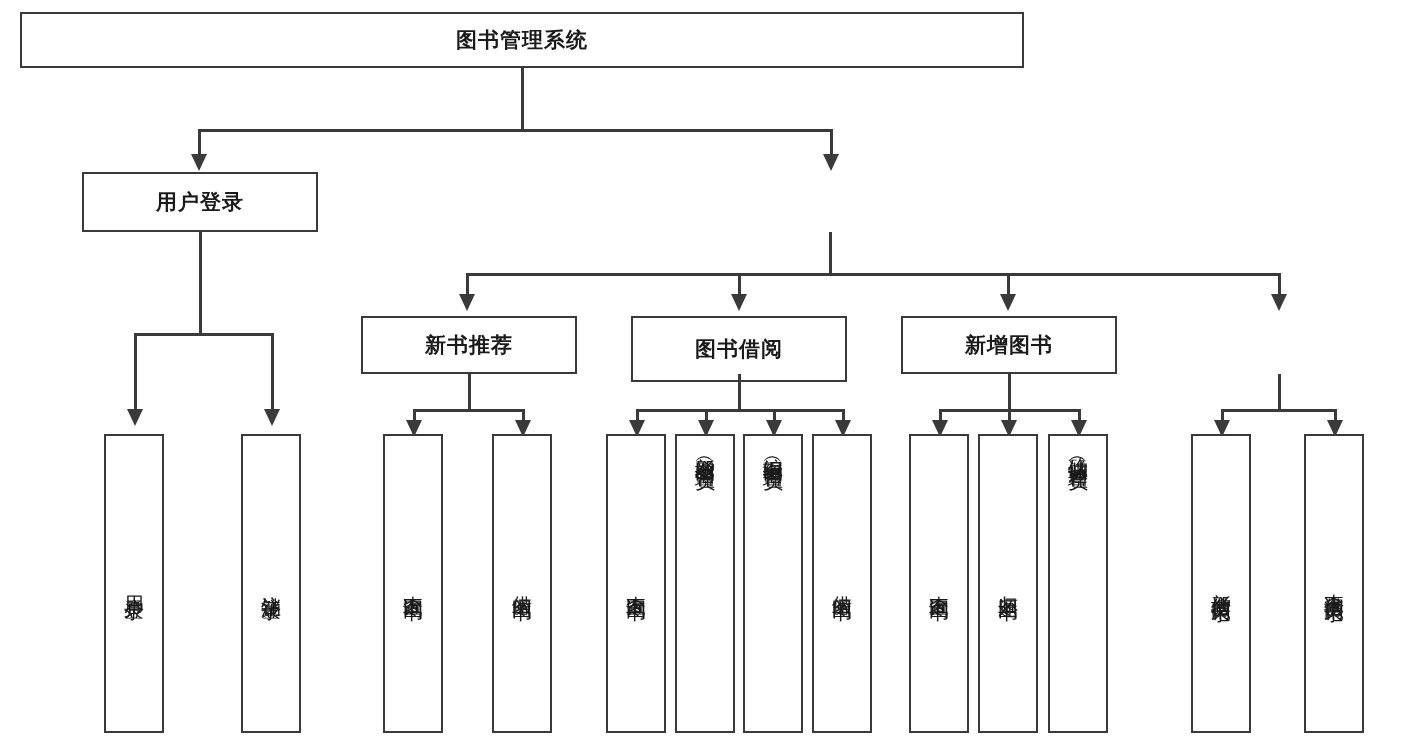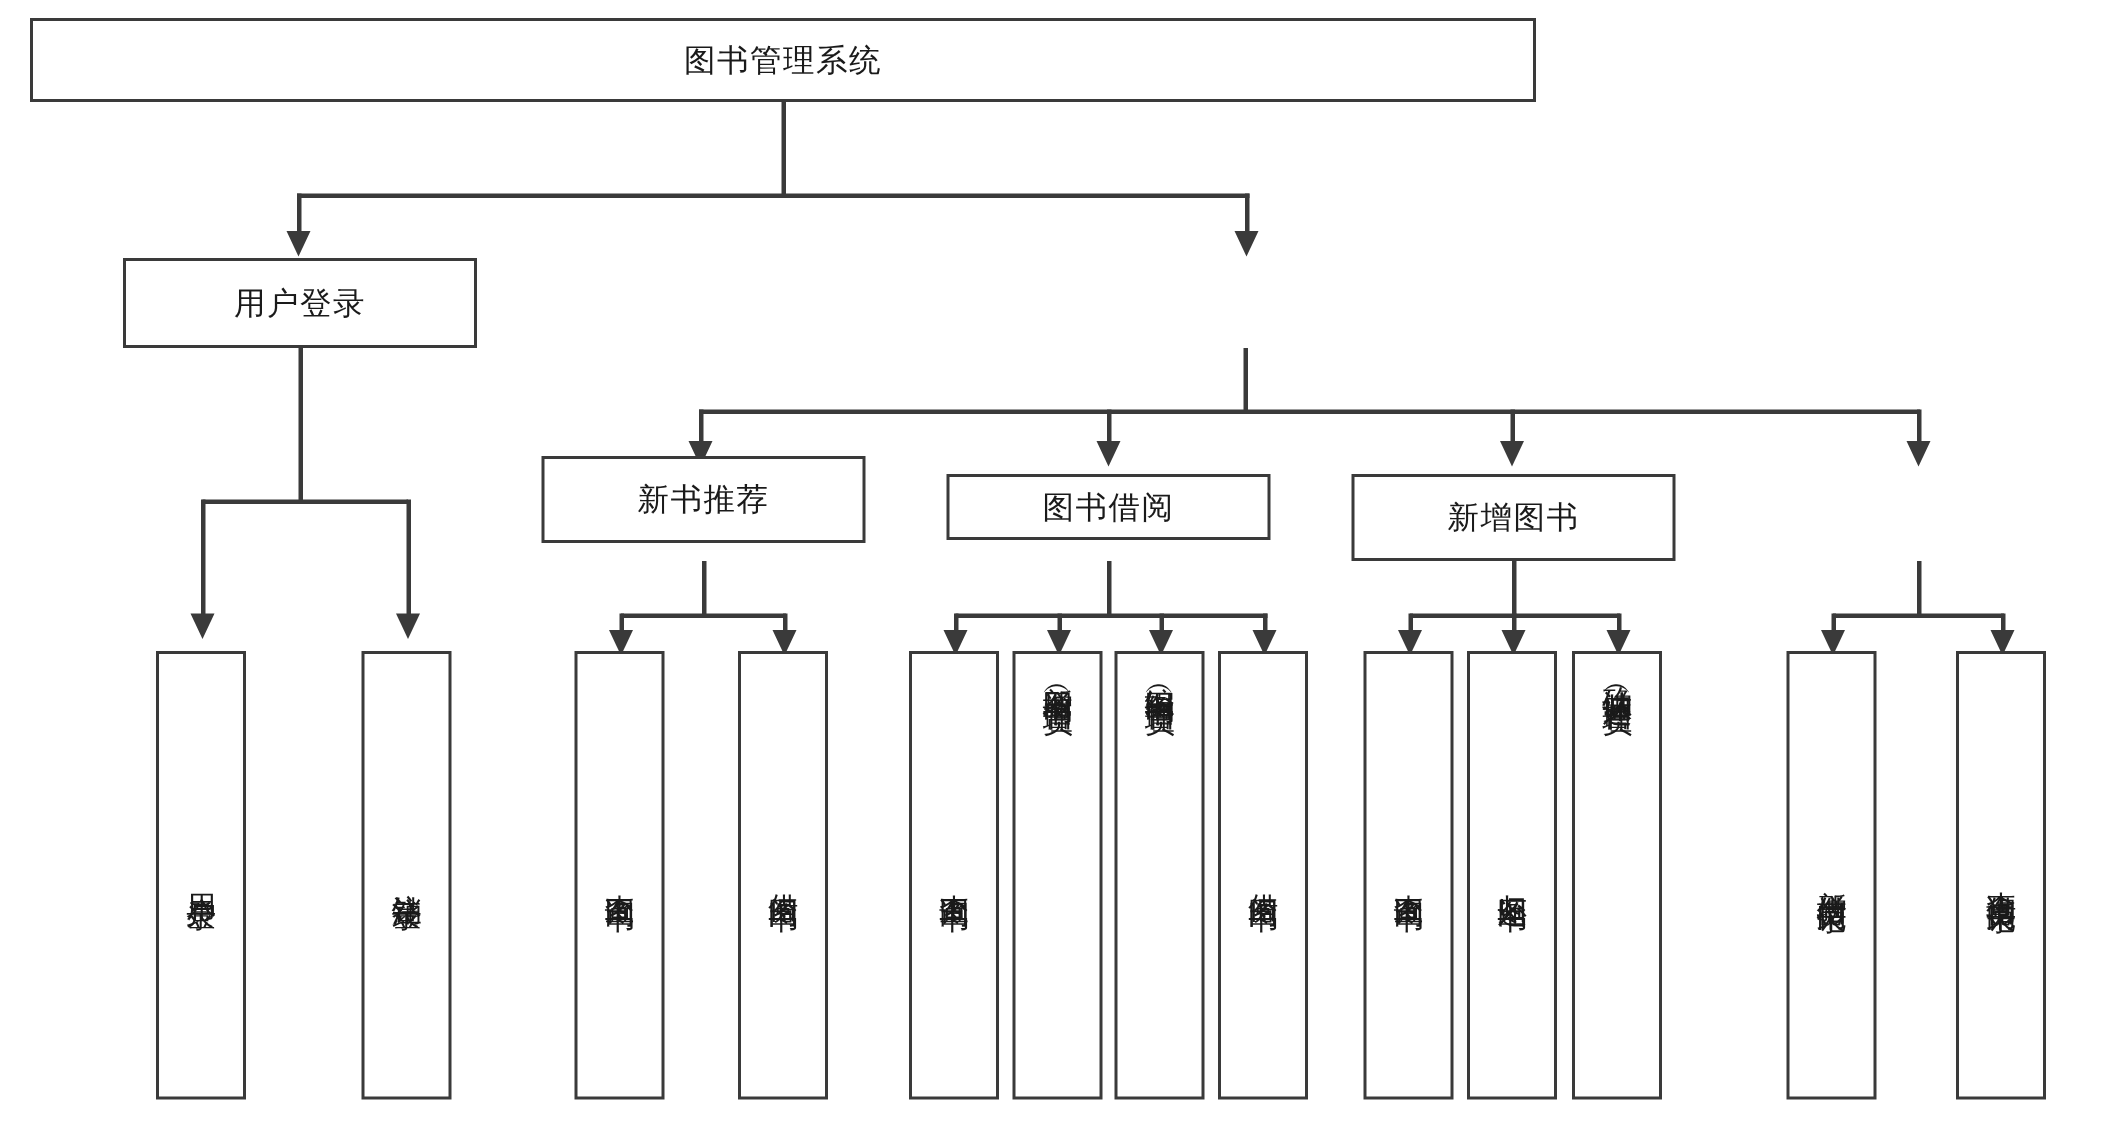"图书管理系统" .node.root, .node.lvl2, .node.lvl3 { font-weight: none -> bold }
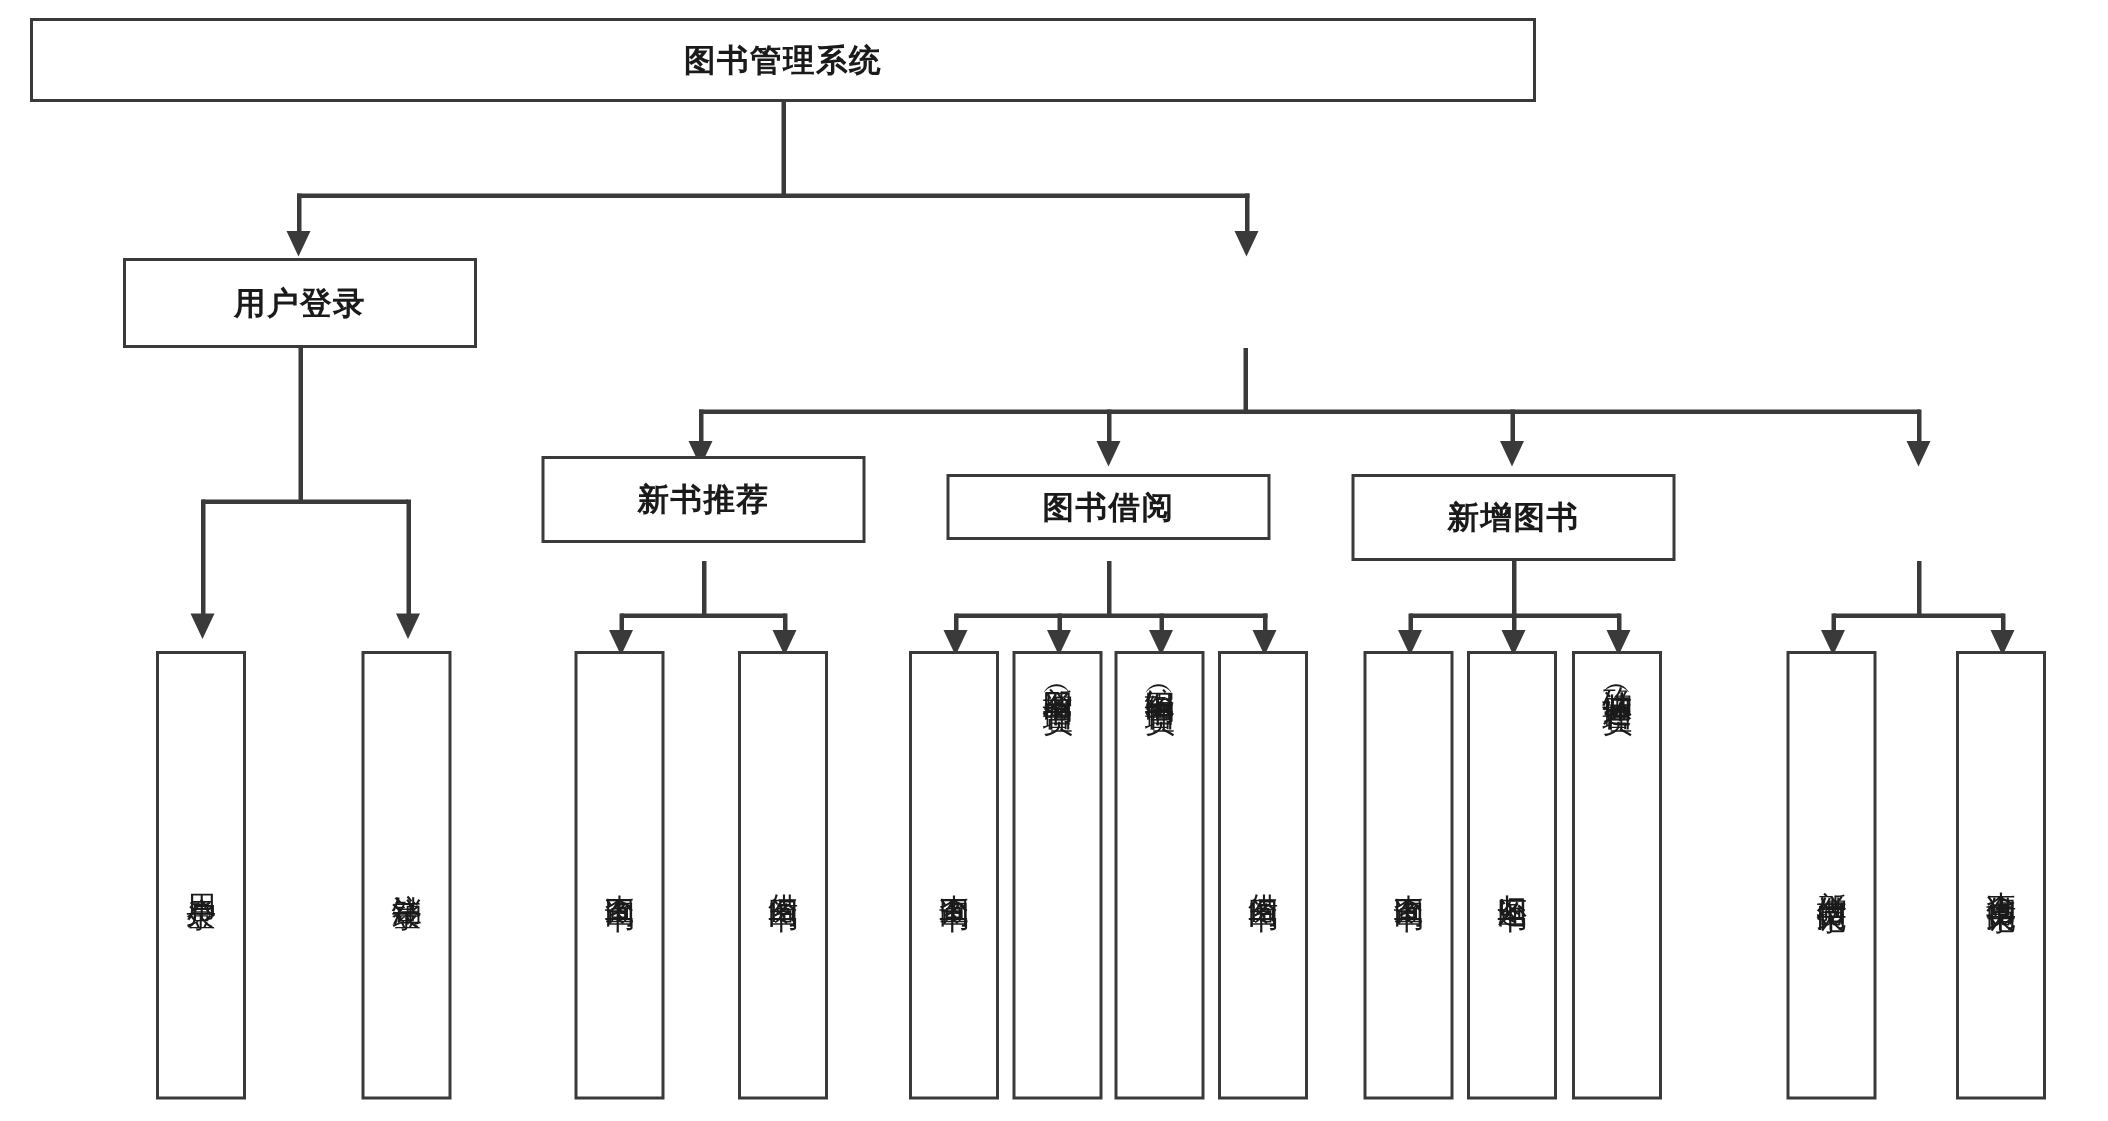"新书推荐" div.node { top: 304px -> 316px }
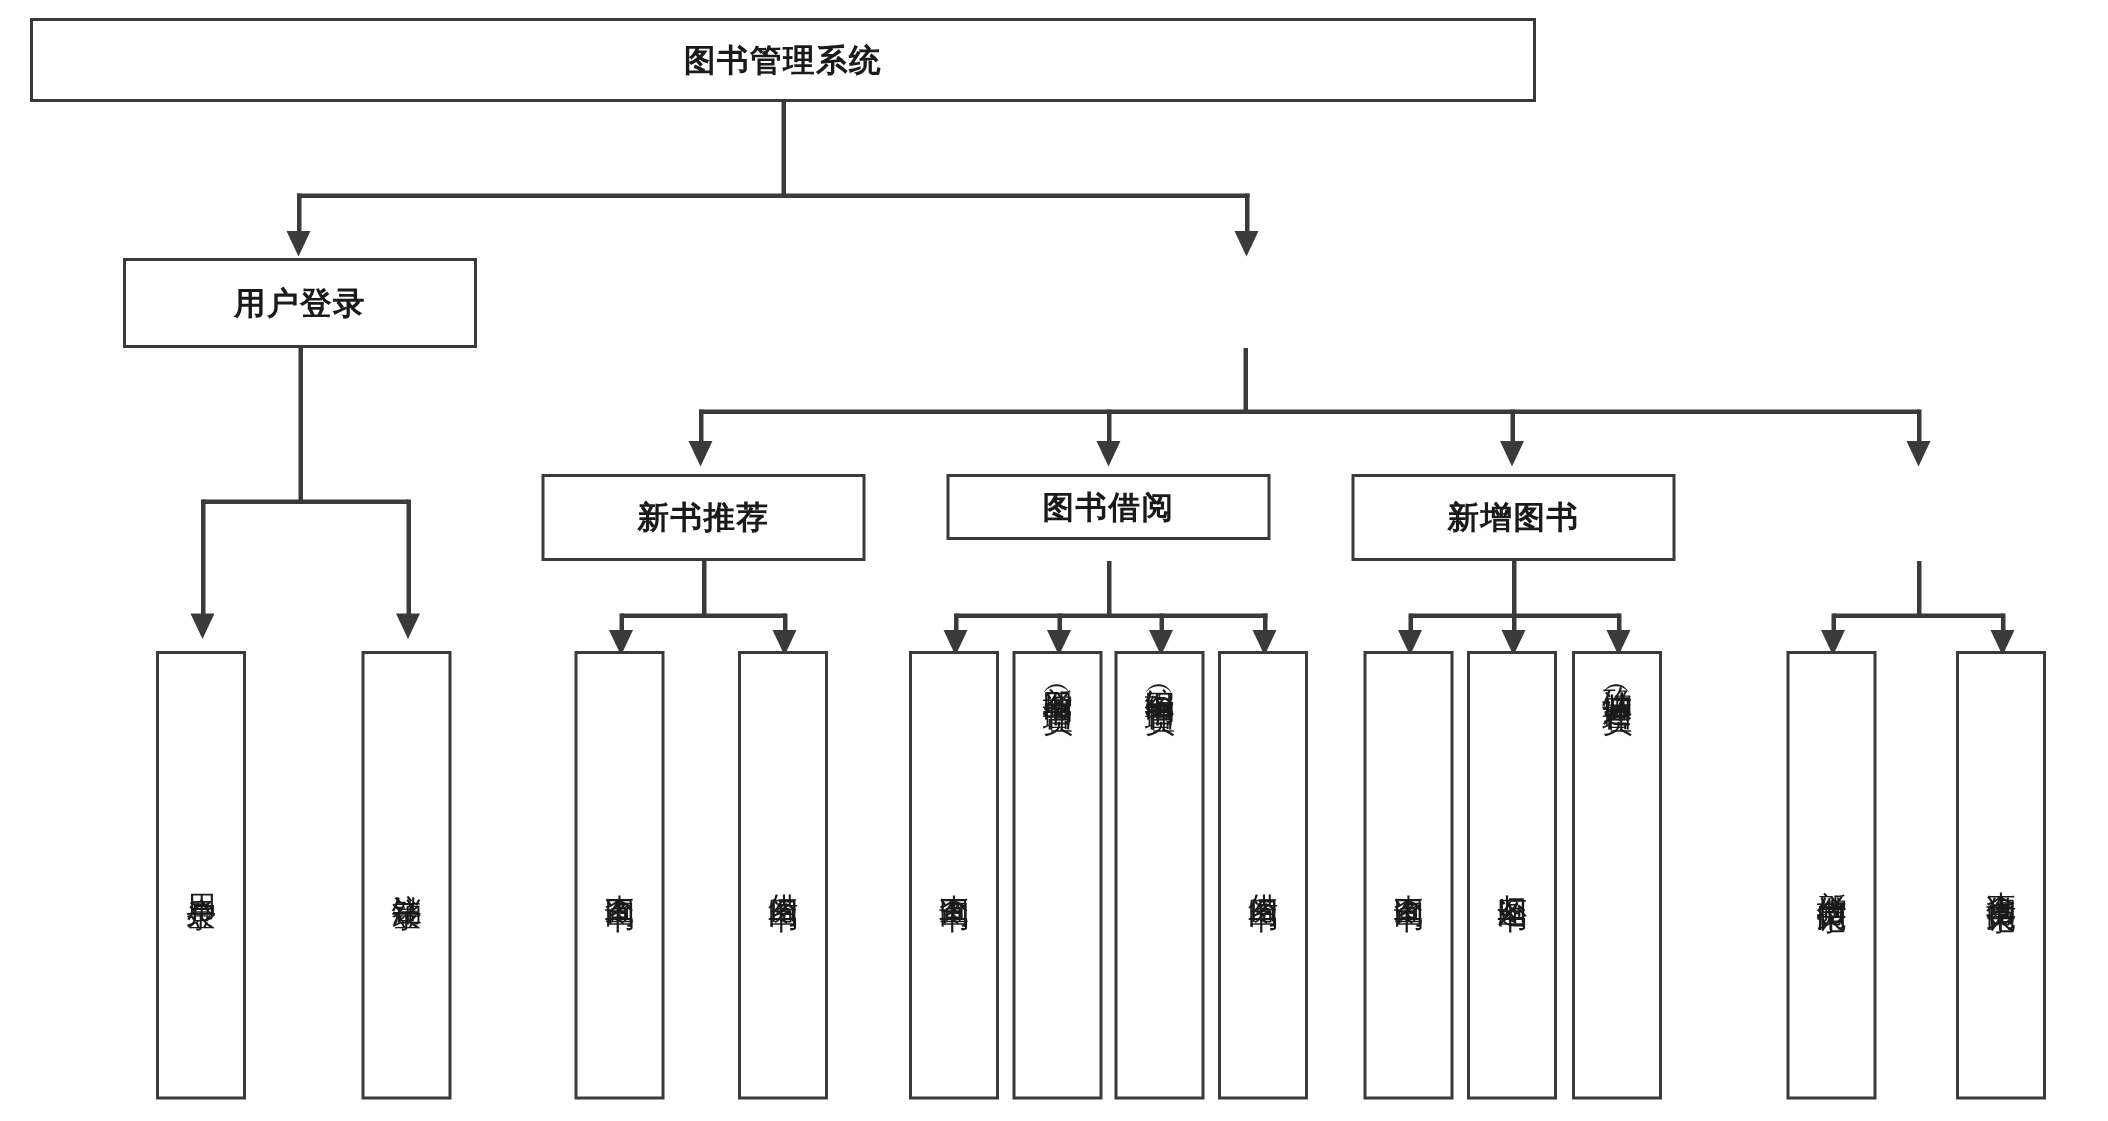"图书借阅" div.node { height: 44px -> 66px }
